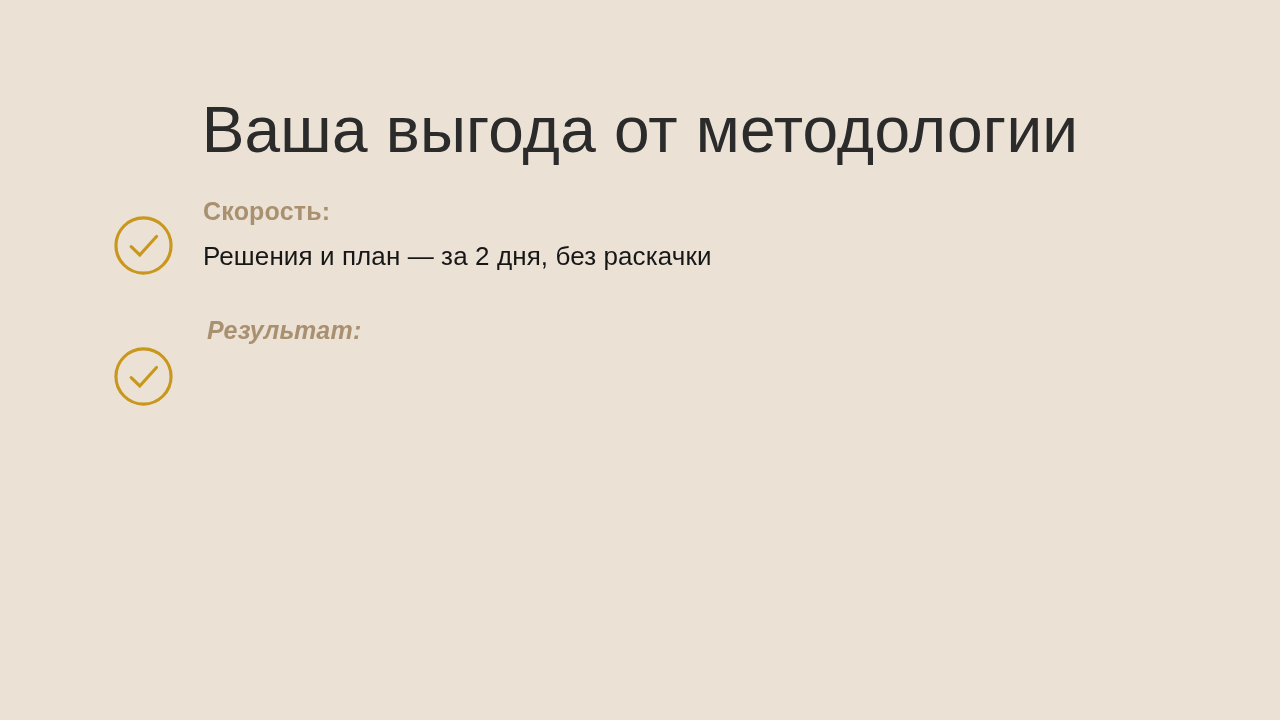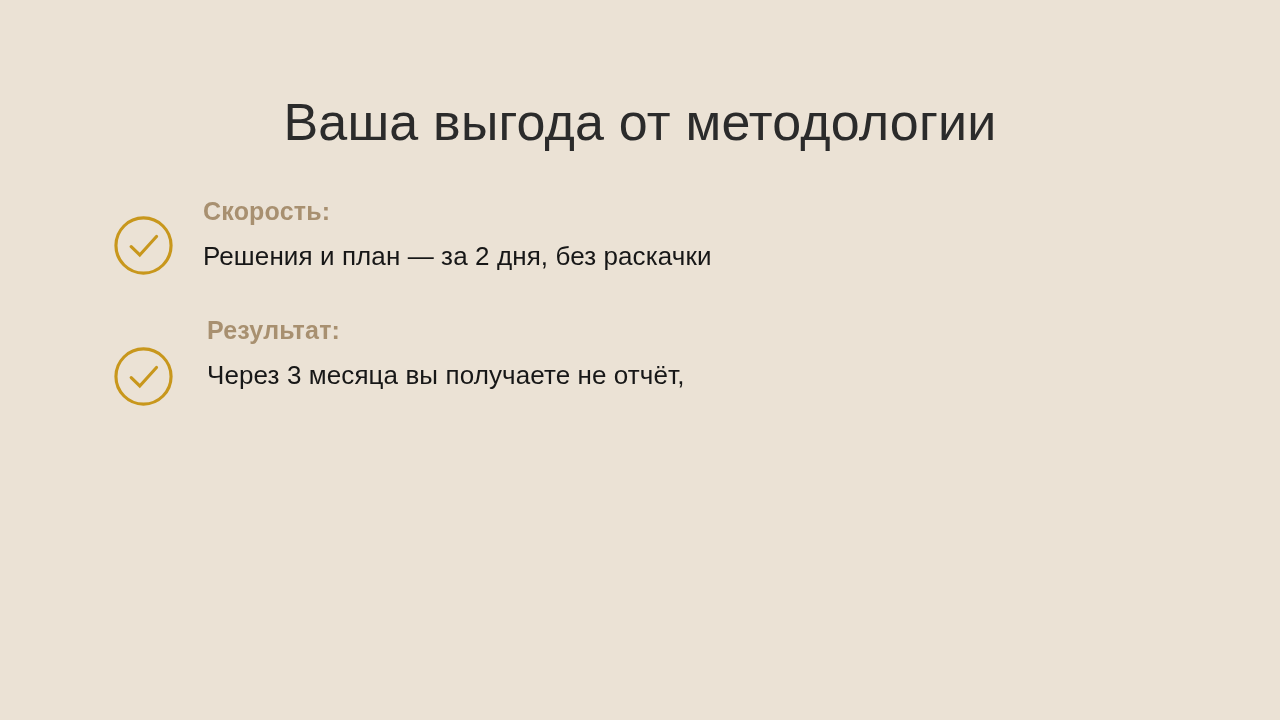"Ваша выгода от методологии" #slide-title { font-size: 52px -> 64px }
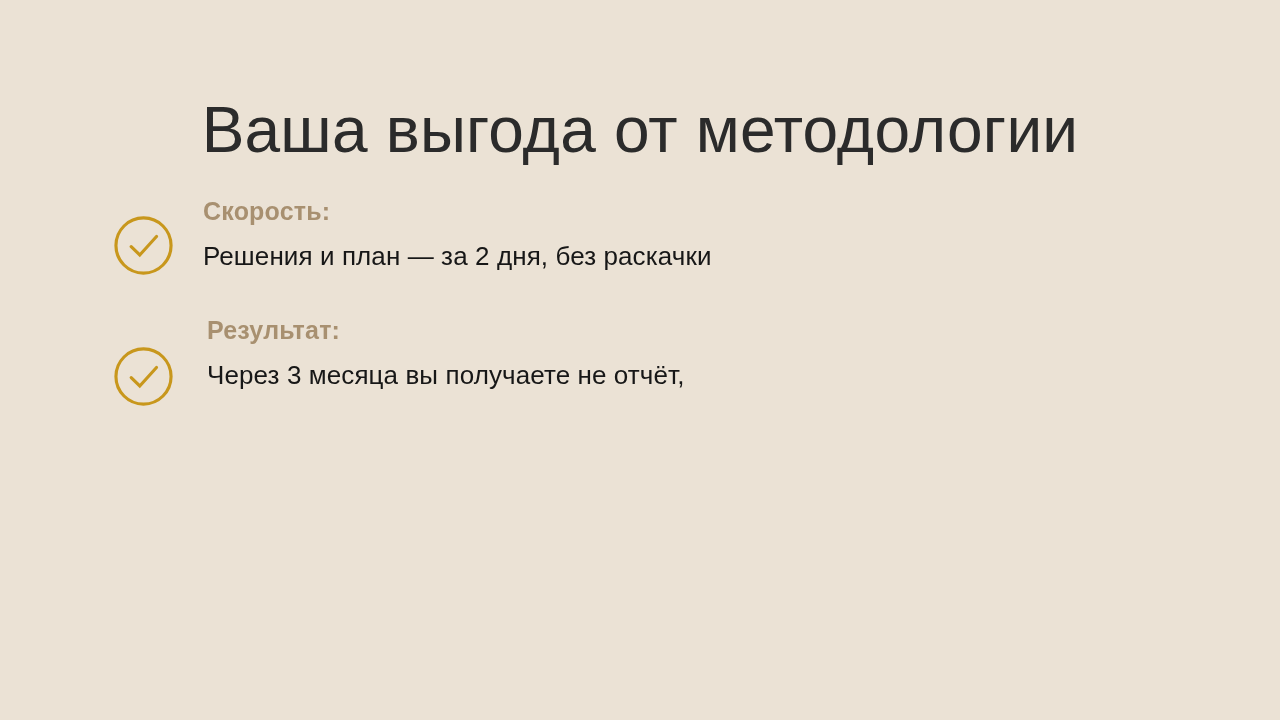"Результат:" .benefit-row.row-2 { font-style: none -> italic }
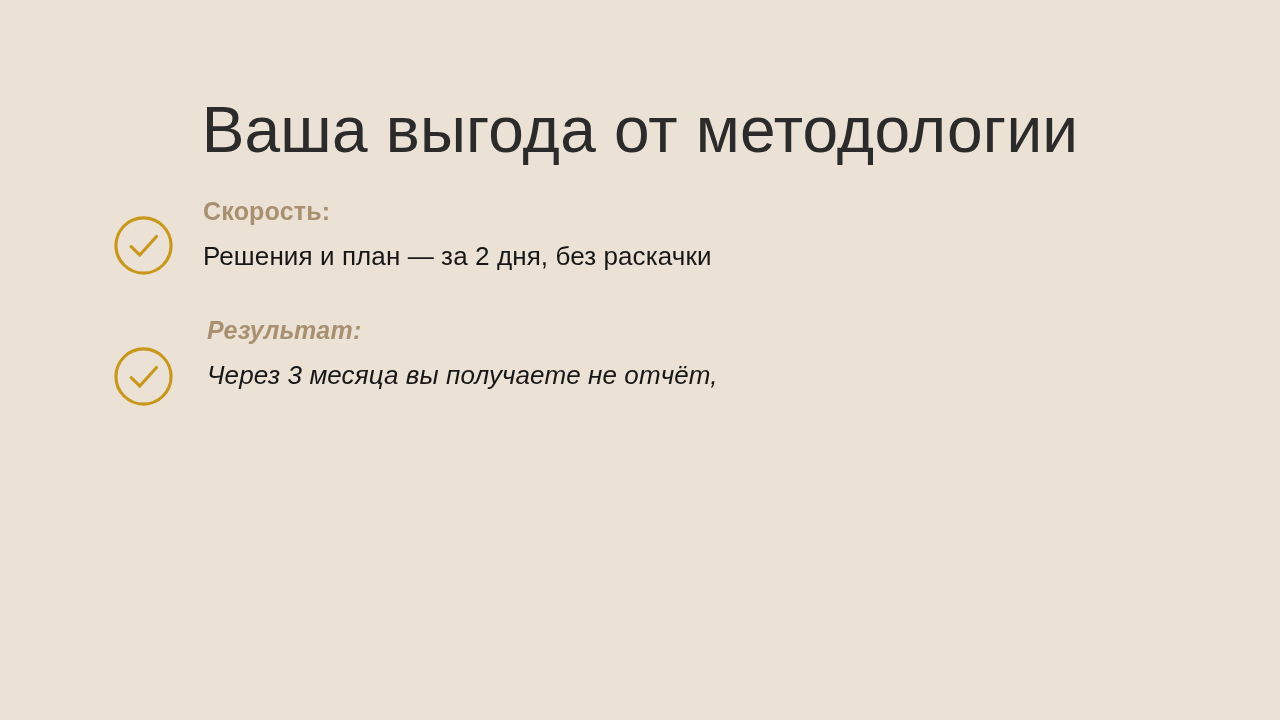"Через 3 месяца вы получаете" span.body-line { html: <span>Через 3 месяца вы получаете не отчёт,</span> -> none }
